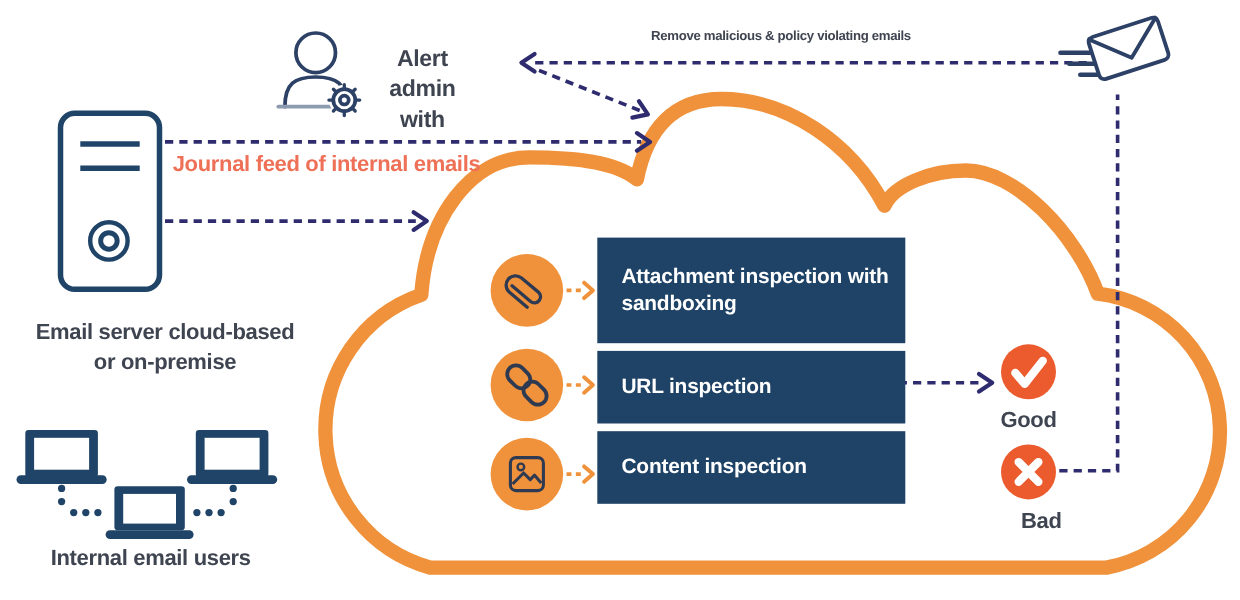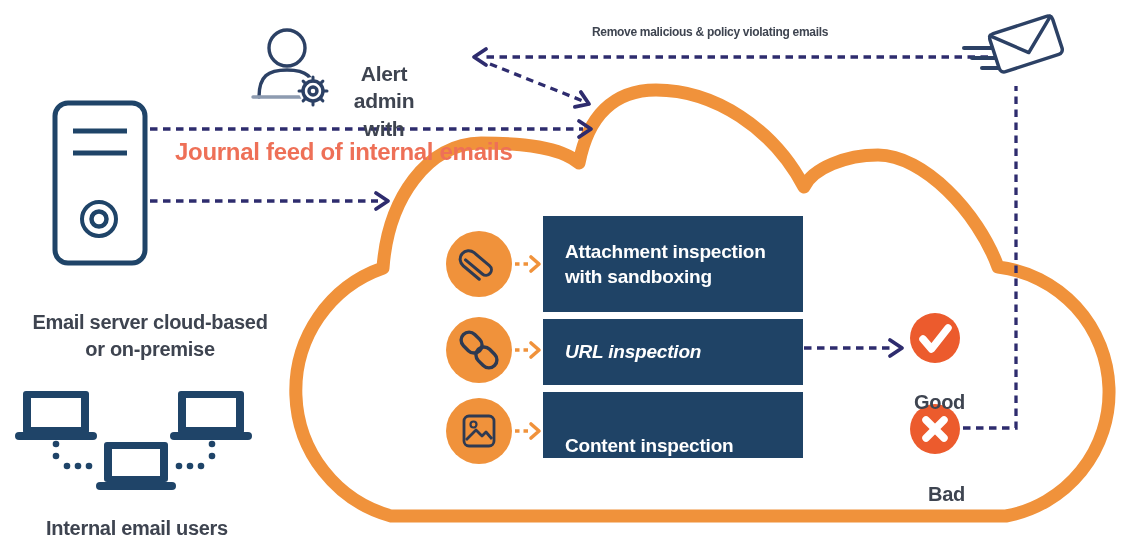"Alert admin" .label.center { margin-top: 20px -> none }
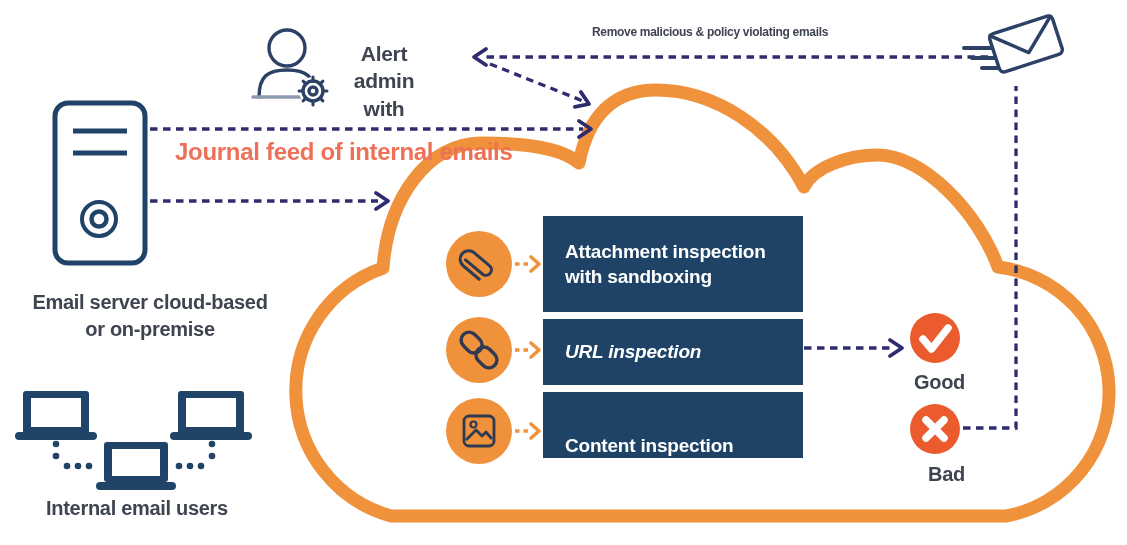"Journal feed of internal emails" div.label { font-size: 24px -> 20px; margin-left: 18px -> none }
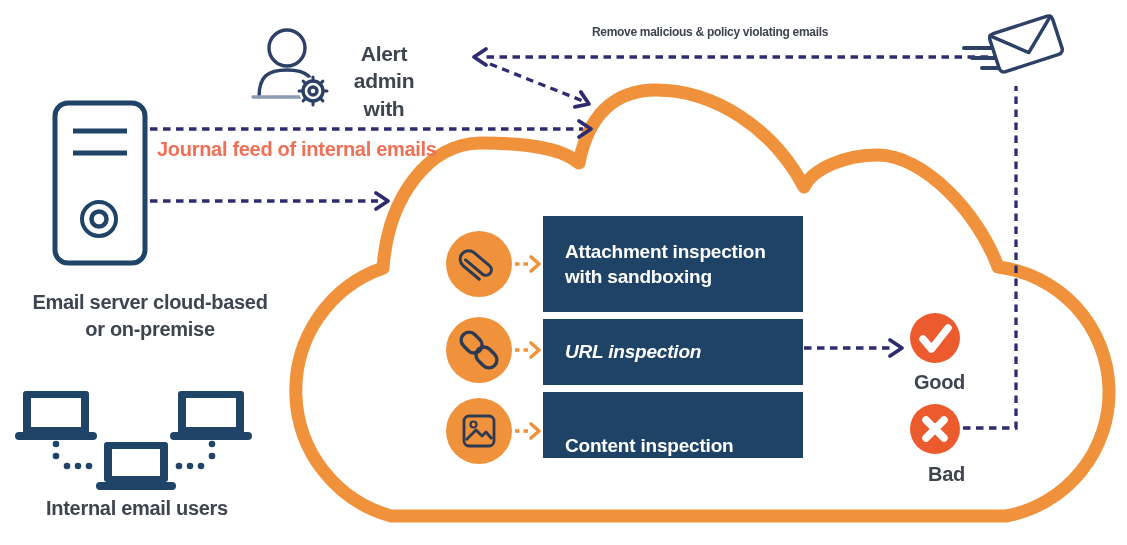"Attachment inspection with sandboxing" .navy-box { width: 260px -> 280px }
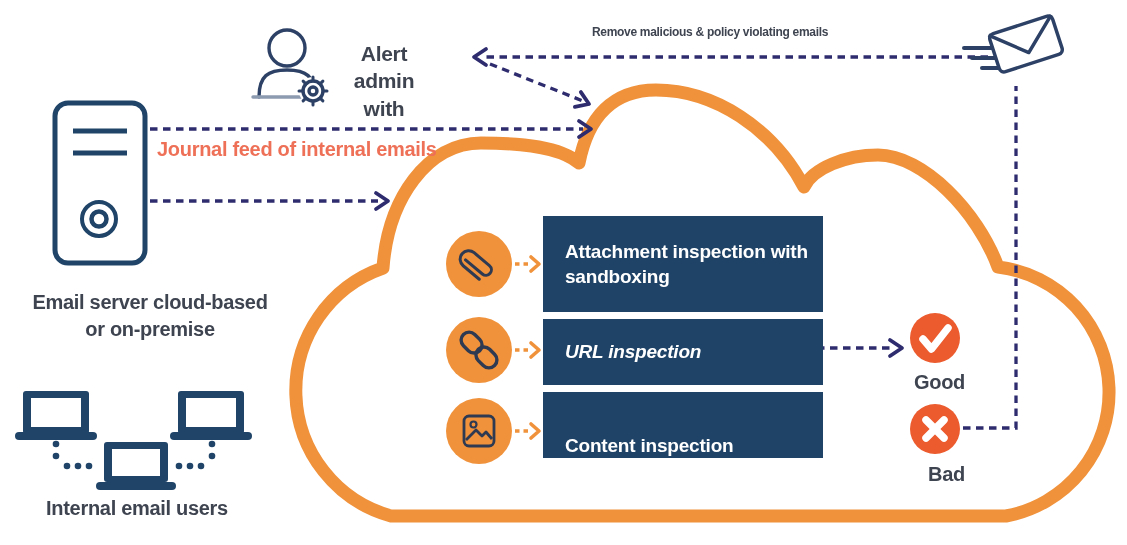"URL inspection" div.navy-box { font-style: italic -> none }
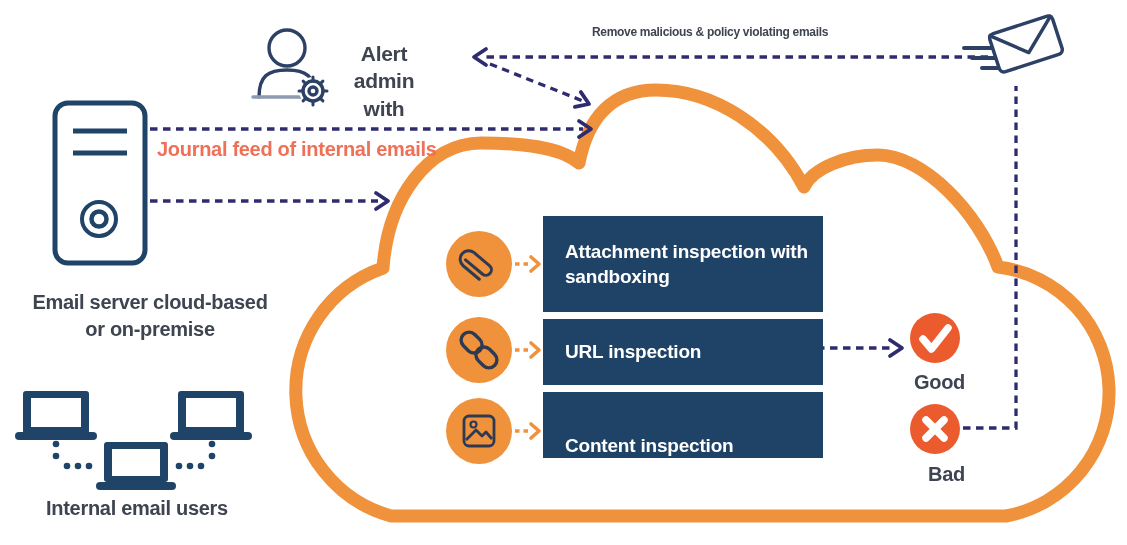"Good" div.label { text-align: right -> none }
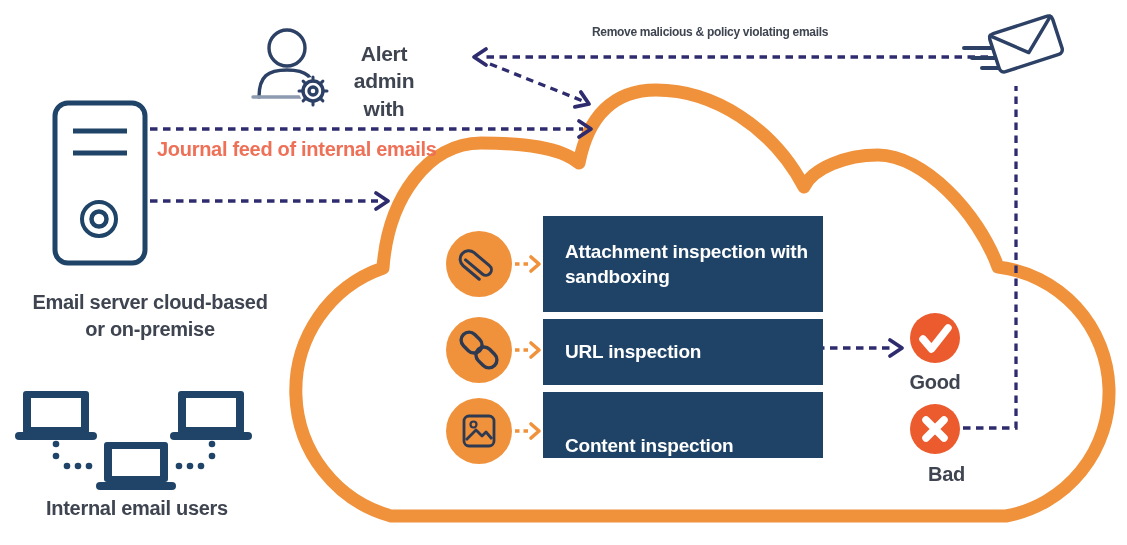"Content inspection" div.navy-box { align-items: flex-end -> none }
